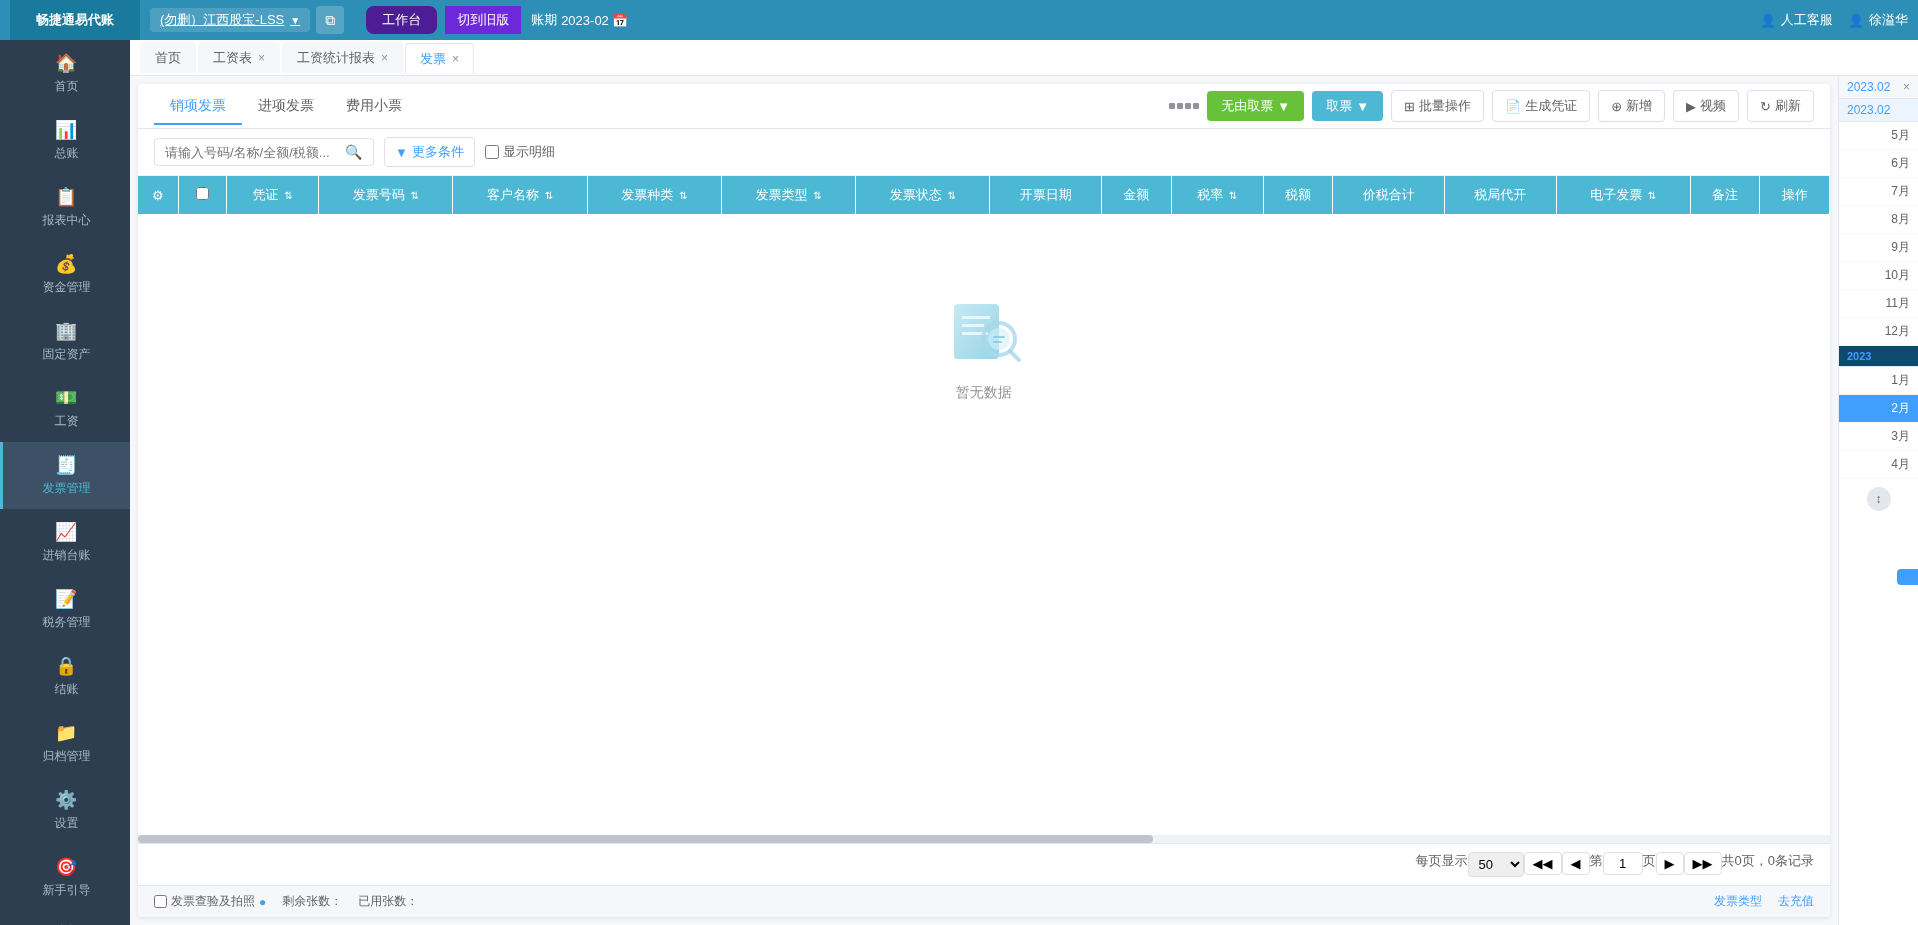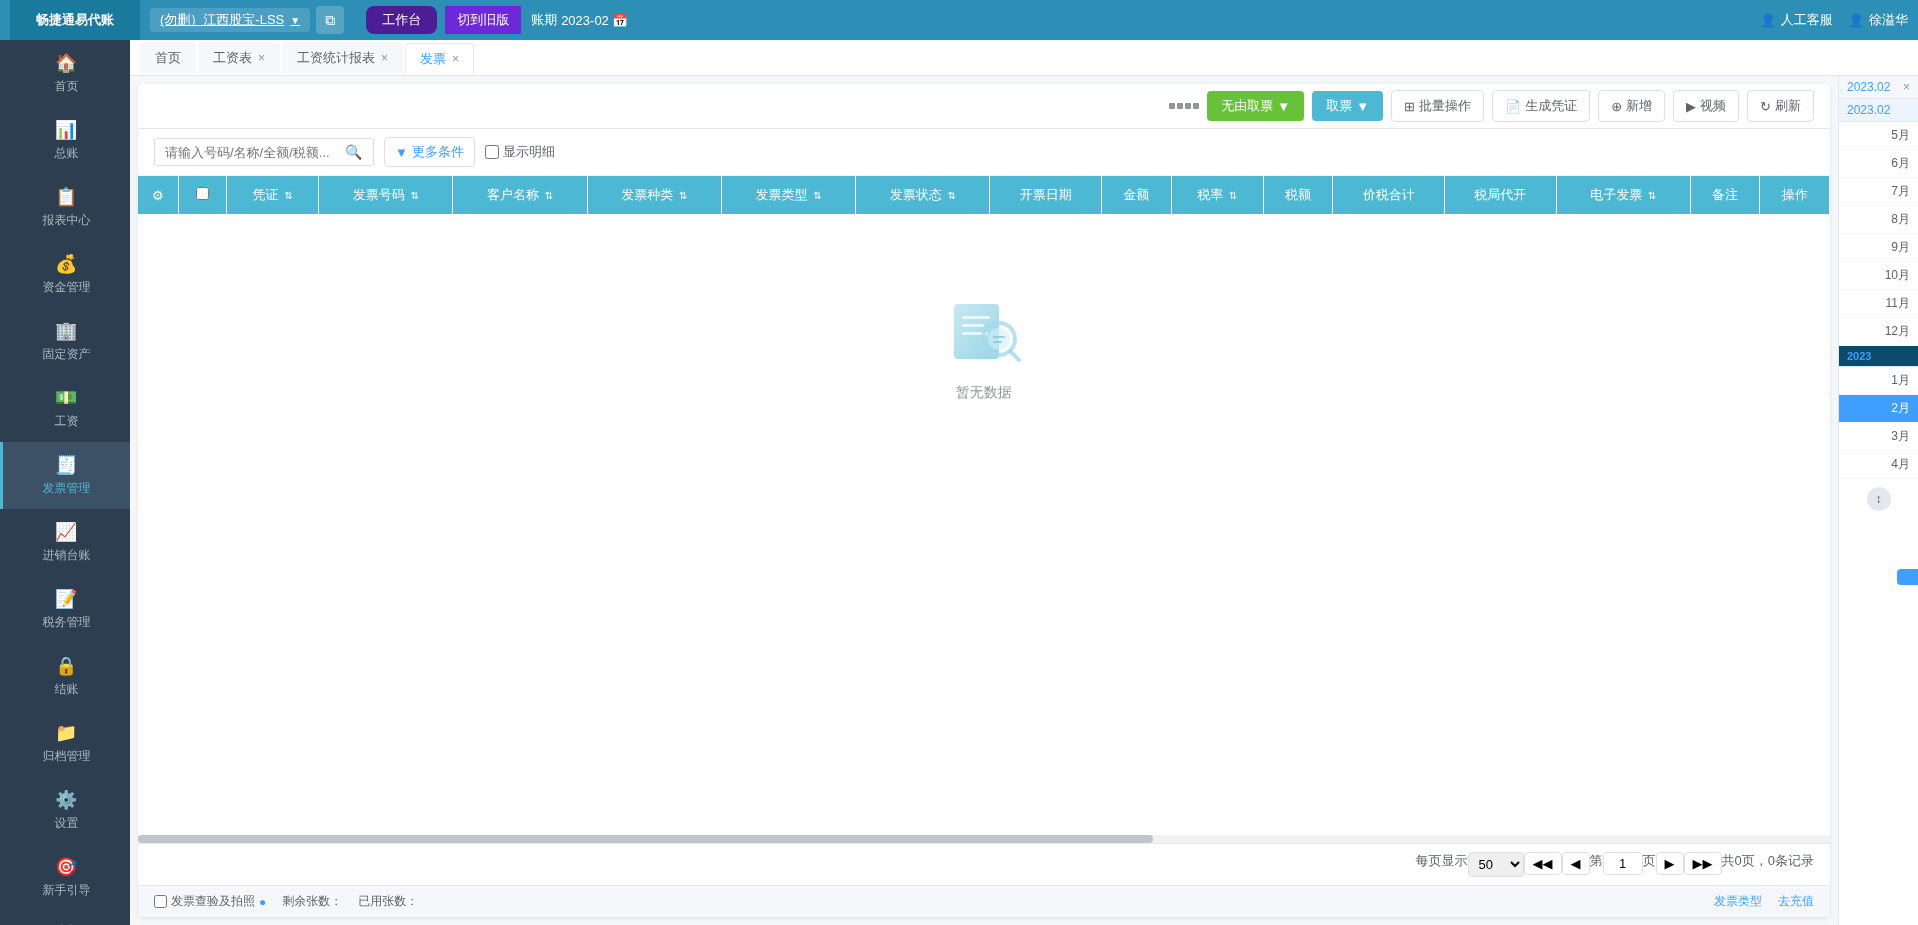"销项发票" div.sub-tabs { html: none -> <div> <div> <span>销项发票</span> </div> <div> <span>进项发票</span> </div> <div> <span>费用小票</span> </div> </div> }
